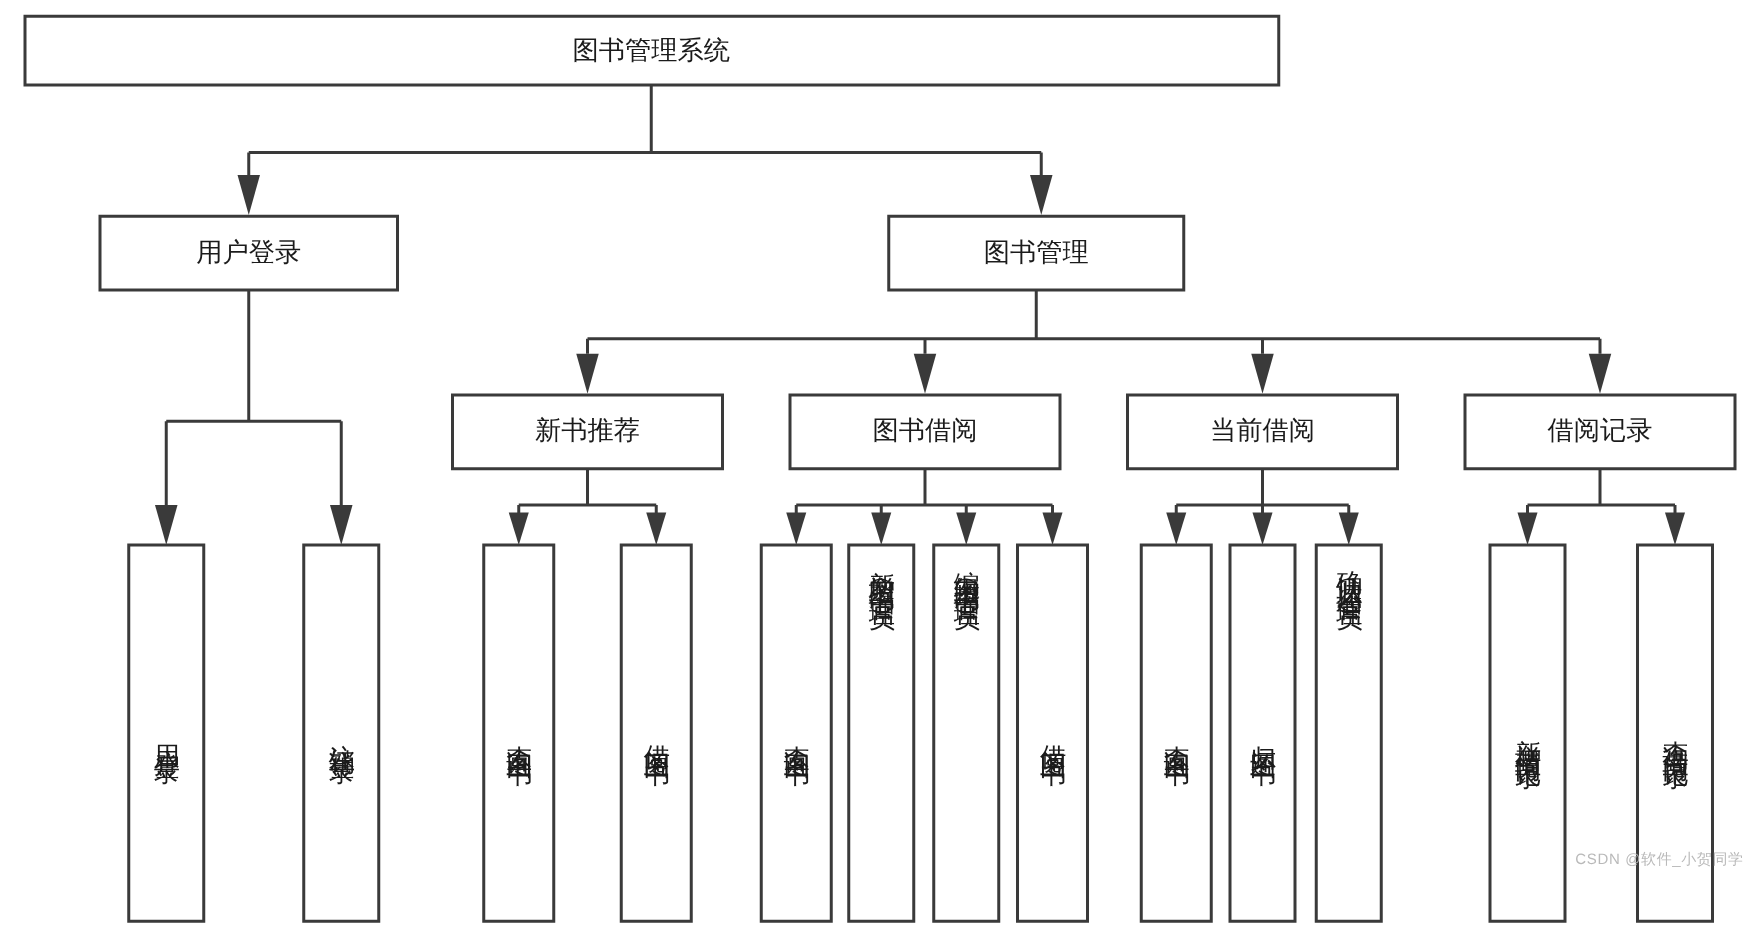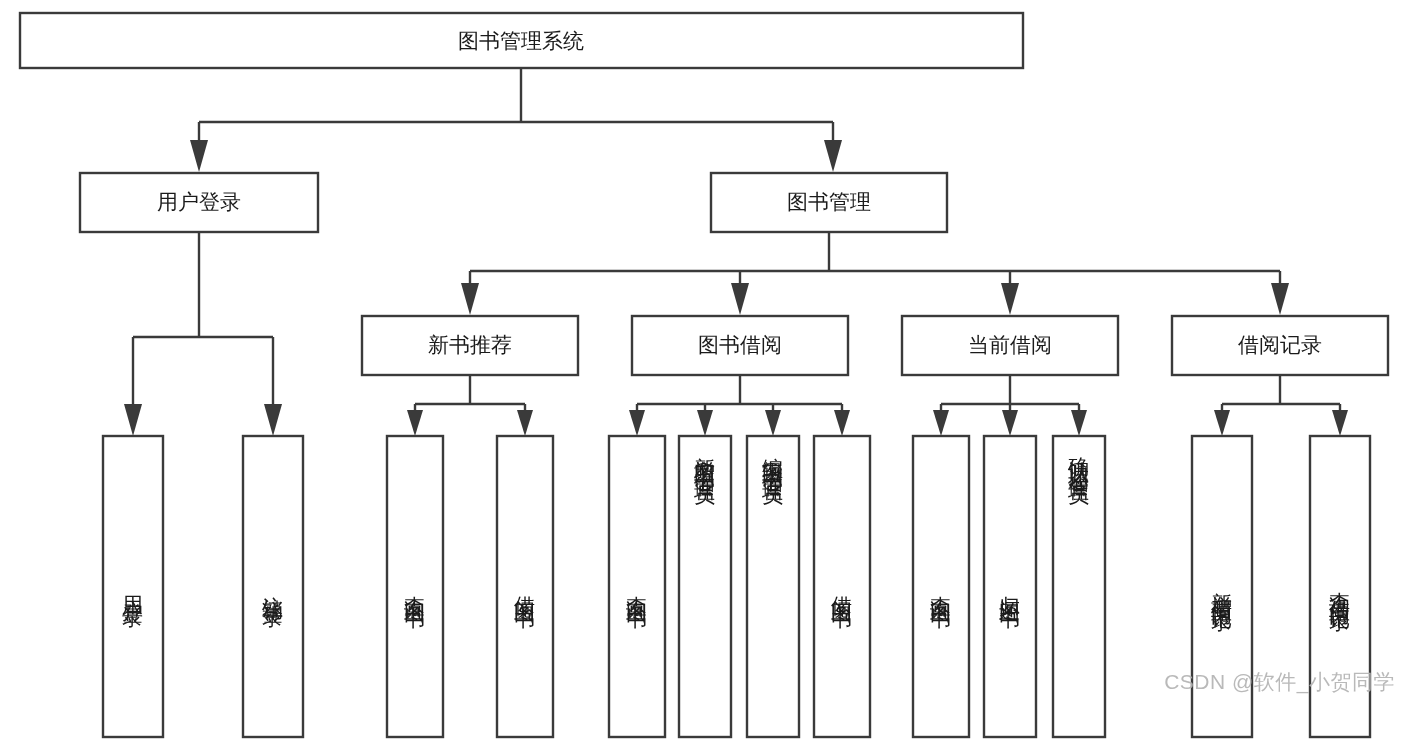"CSDN @软件_小贺同学" .watermark { font-size: 21px -> 12px }
